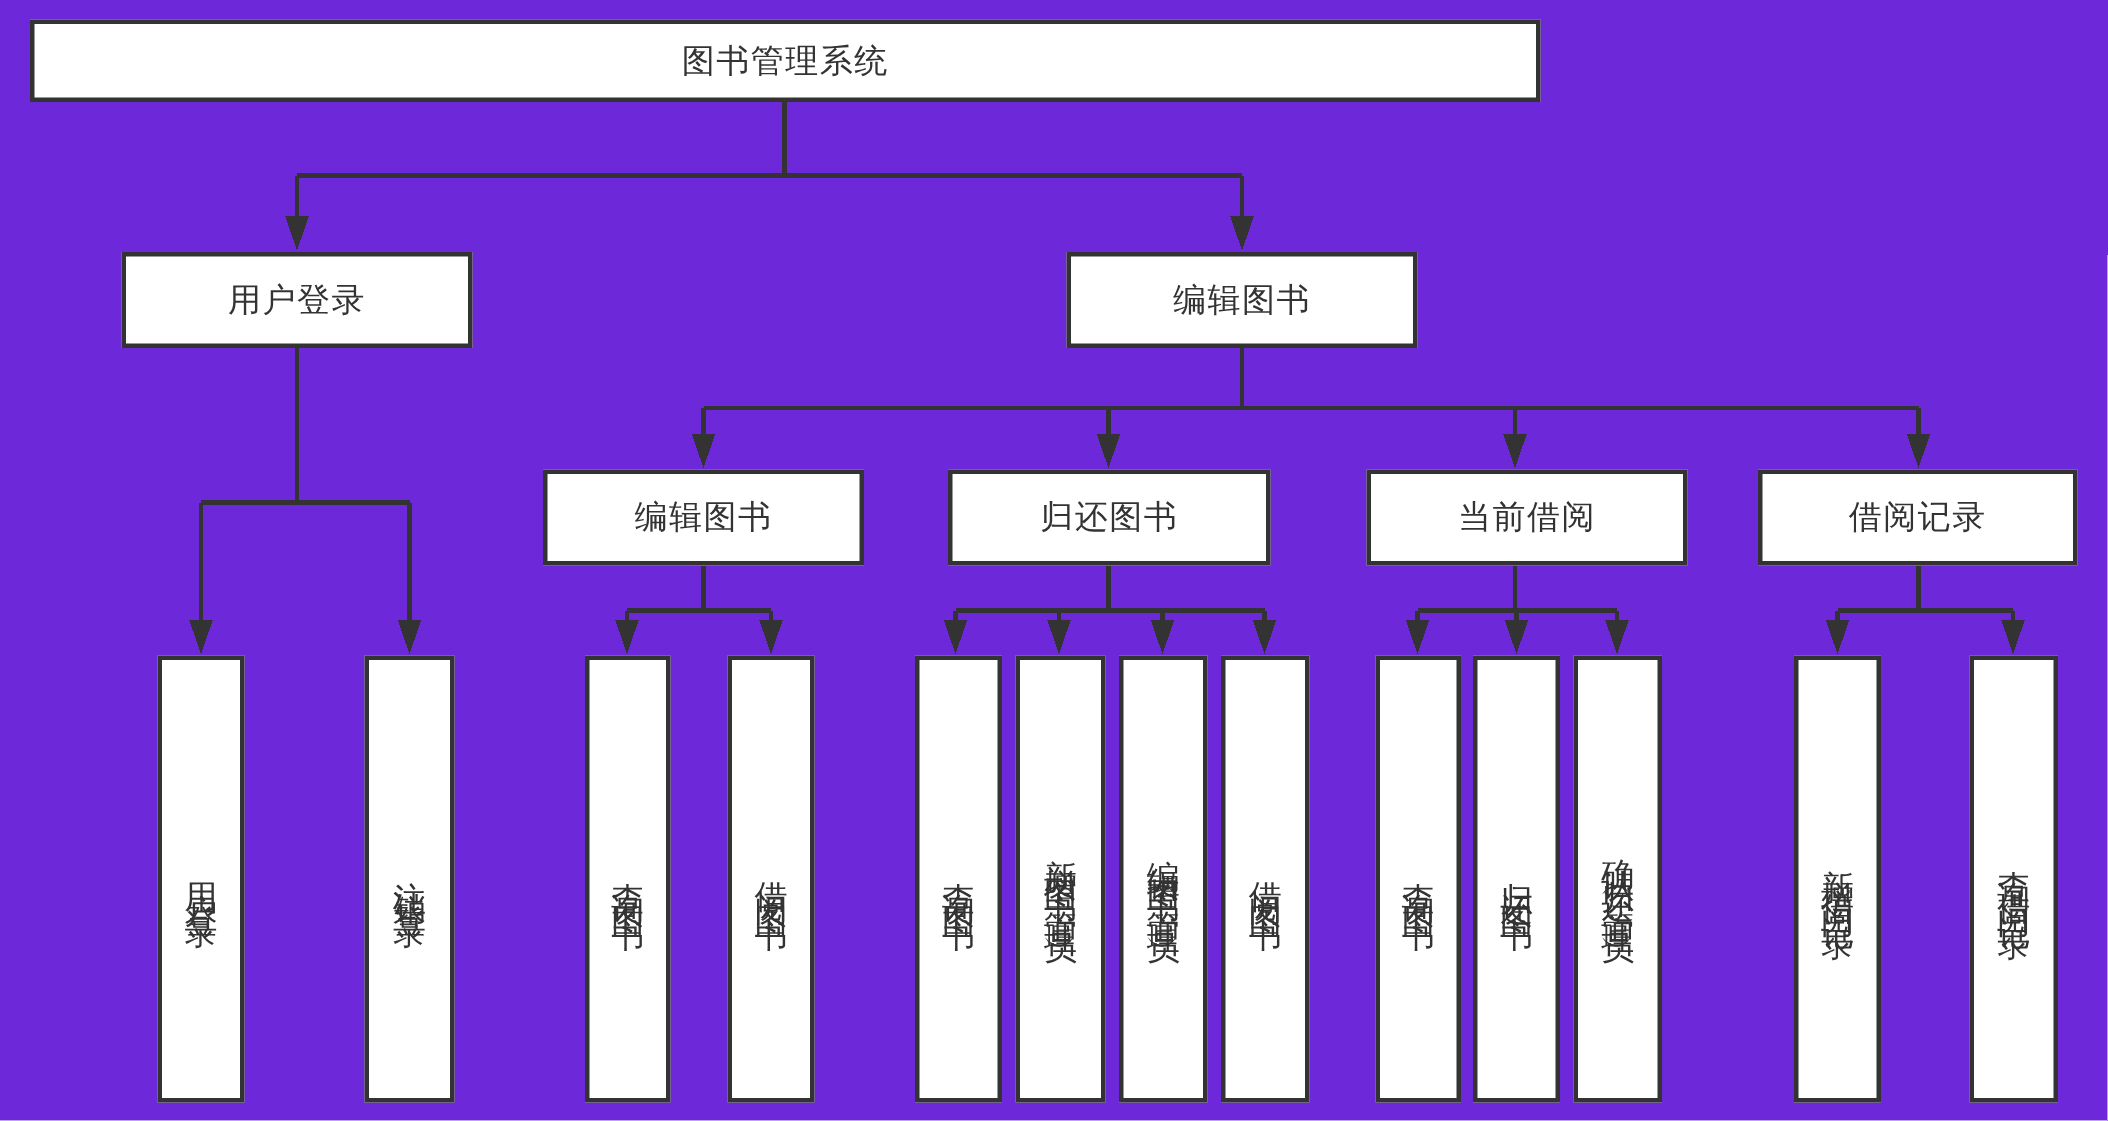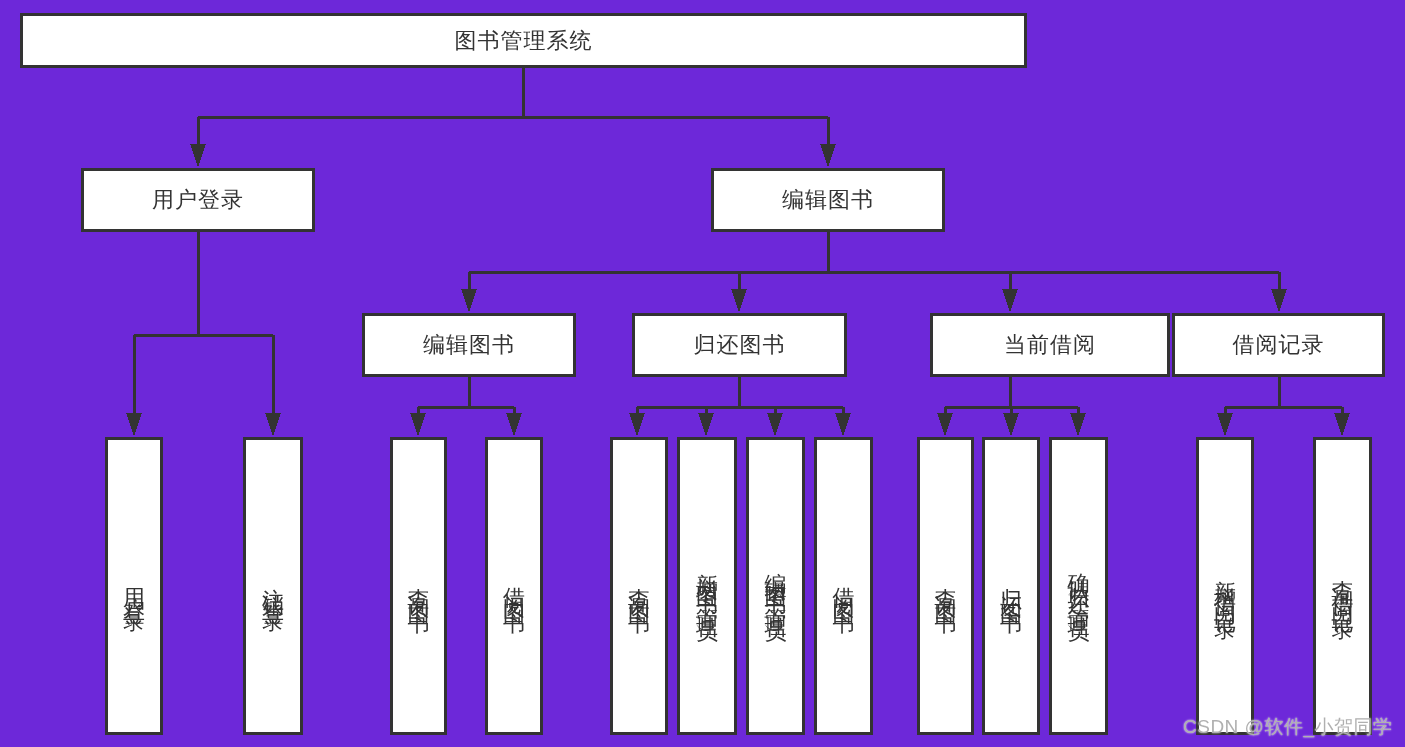"当前借阅" div.box { left: 930px -> 911px; width: 240px -> 214px }
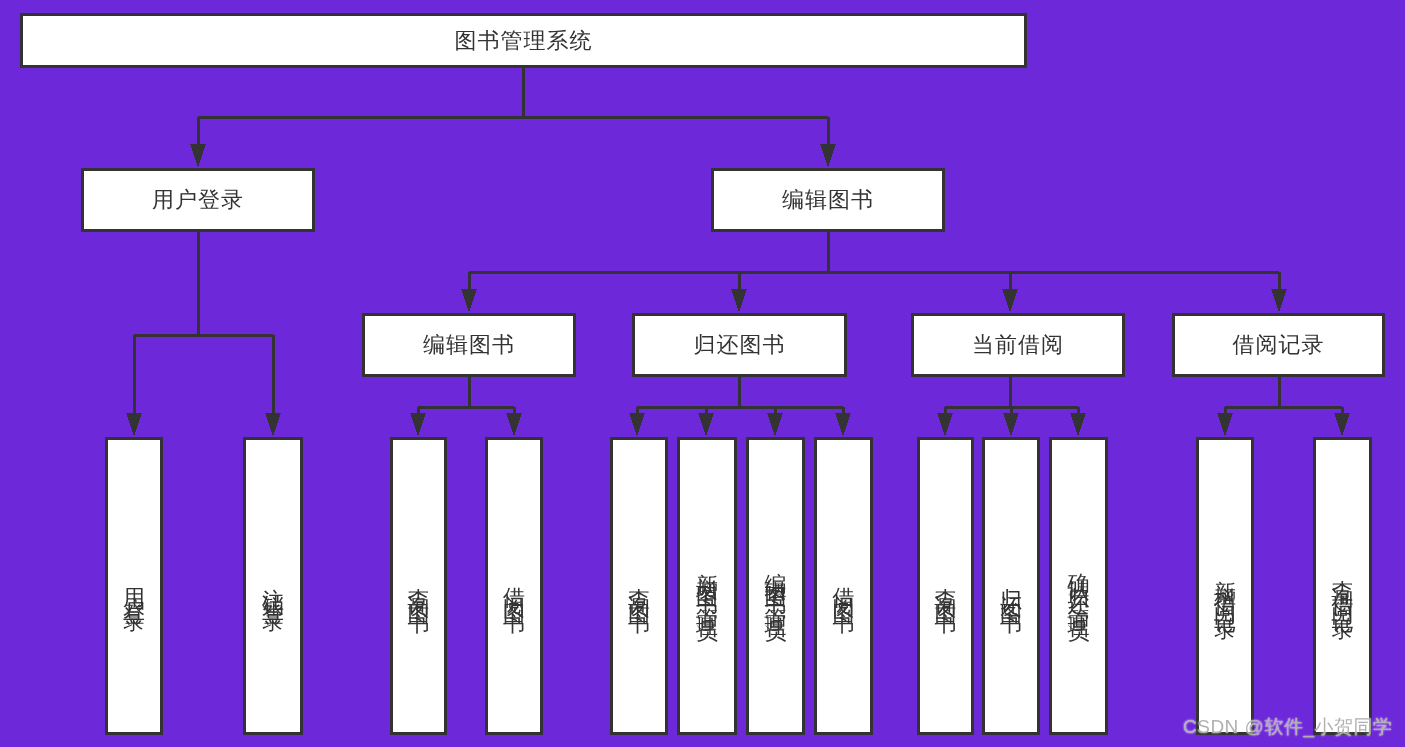"CSDN @软件_小贺同学" div.watermark { html: <div>CSDN @软件_小贺同学</div> -> none }
